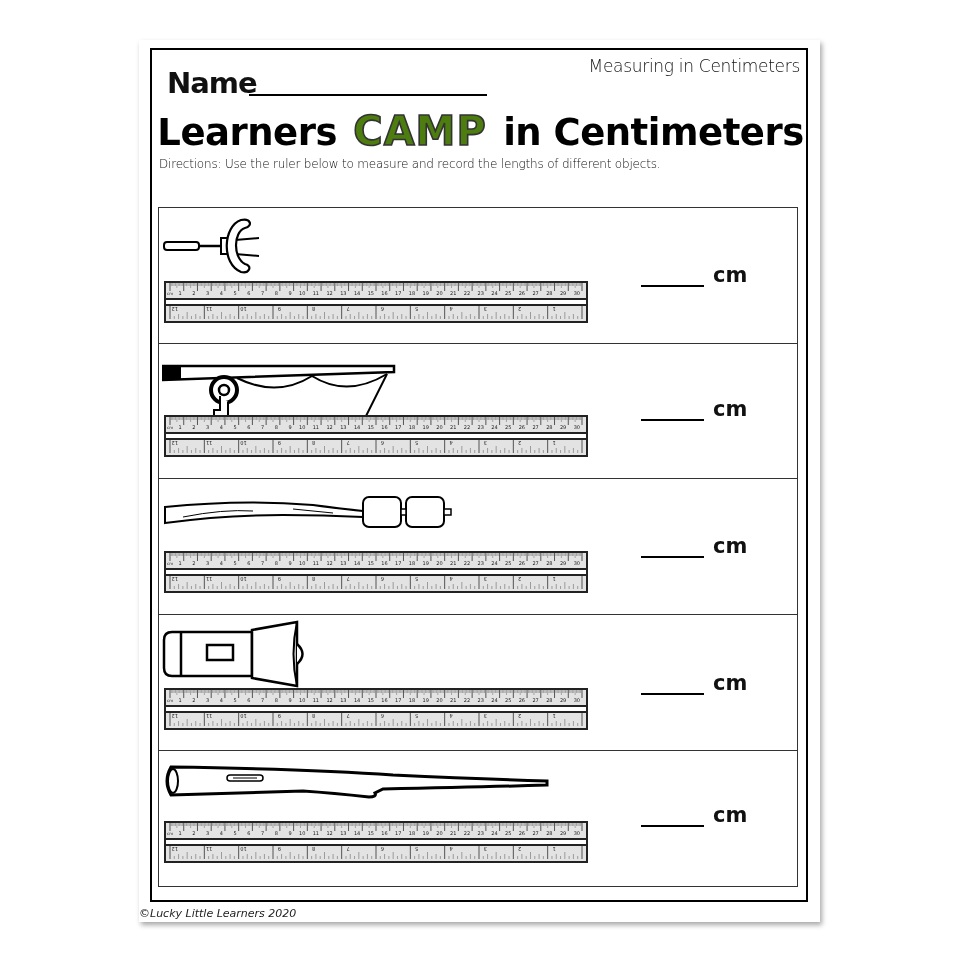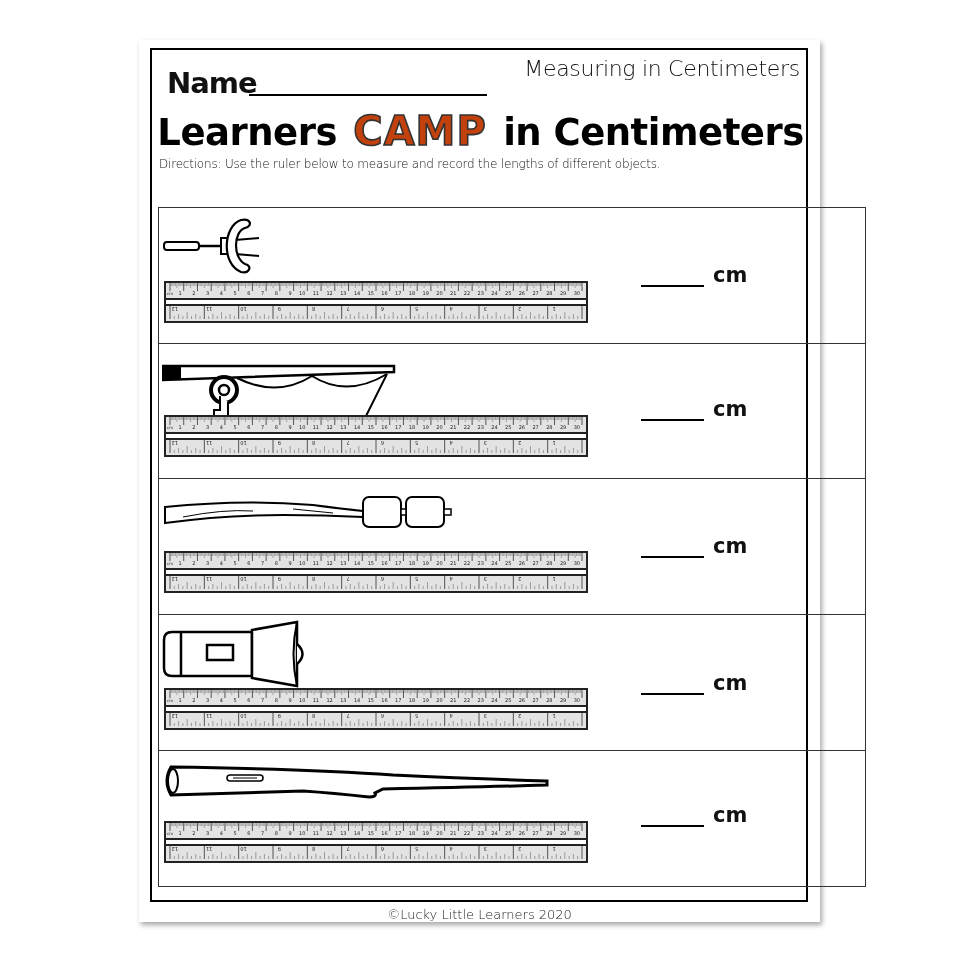"Measuring in Centimeters" .subject { font-size: 22px -> 17px }
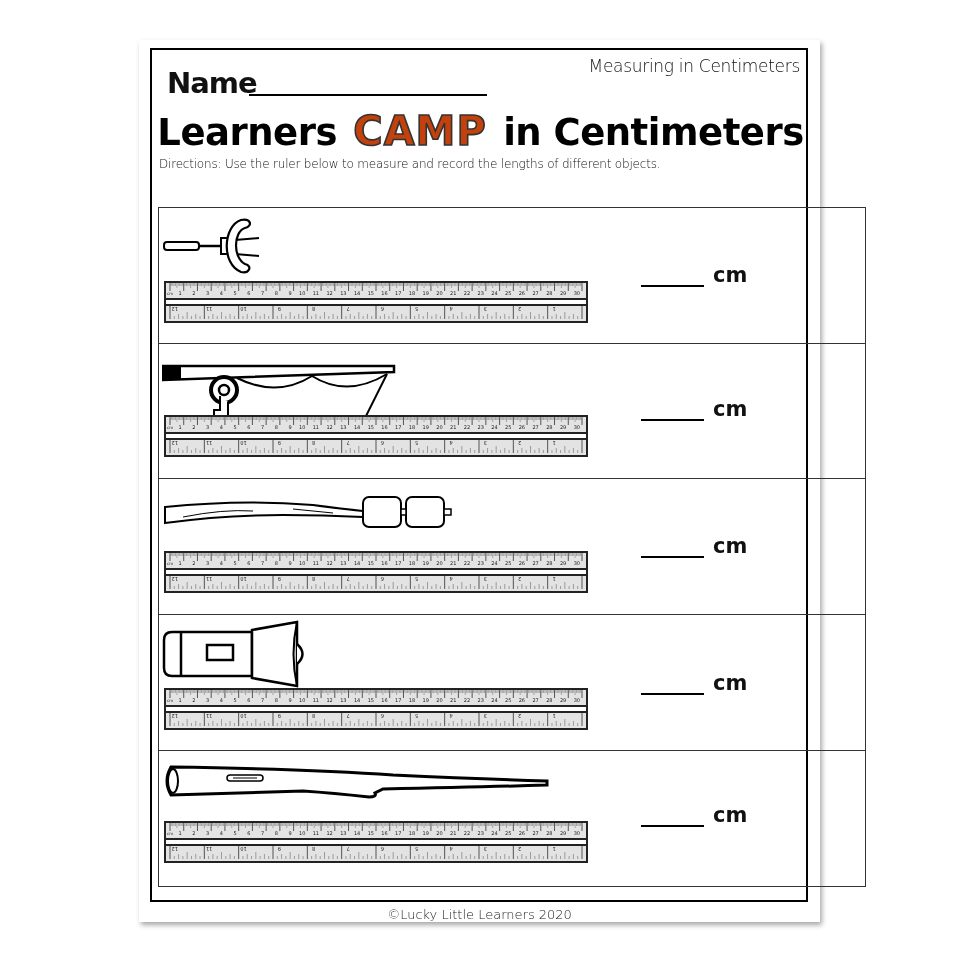"CAMP" .title .camp { color: #c2410c -> #4d7c0f }
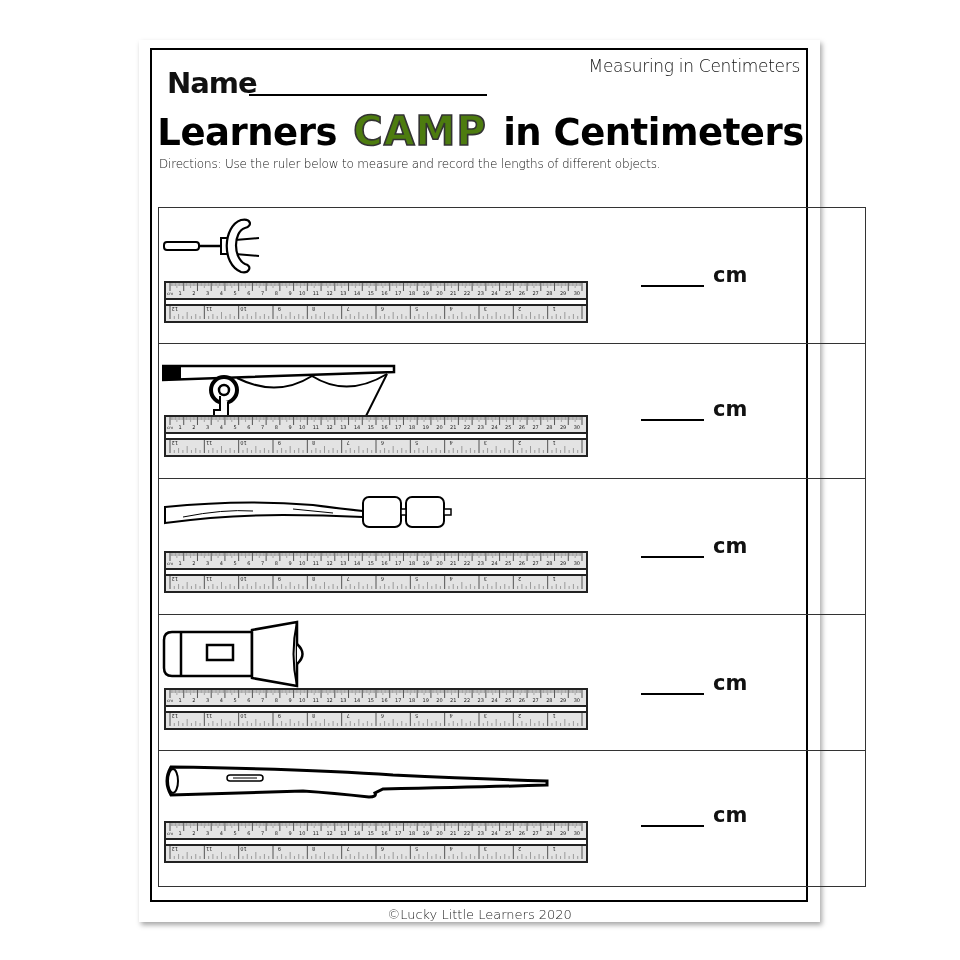"cm" .sections { width: 708px -> 640px }
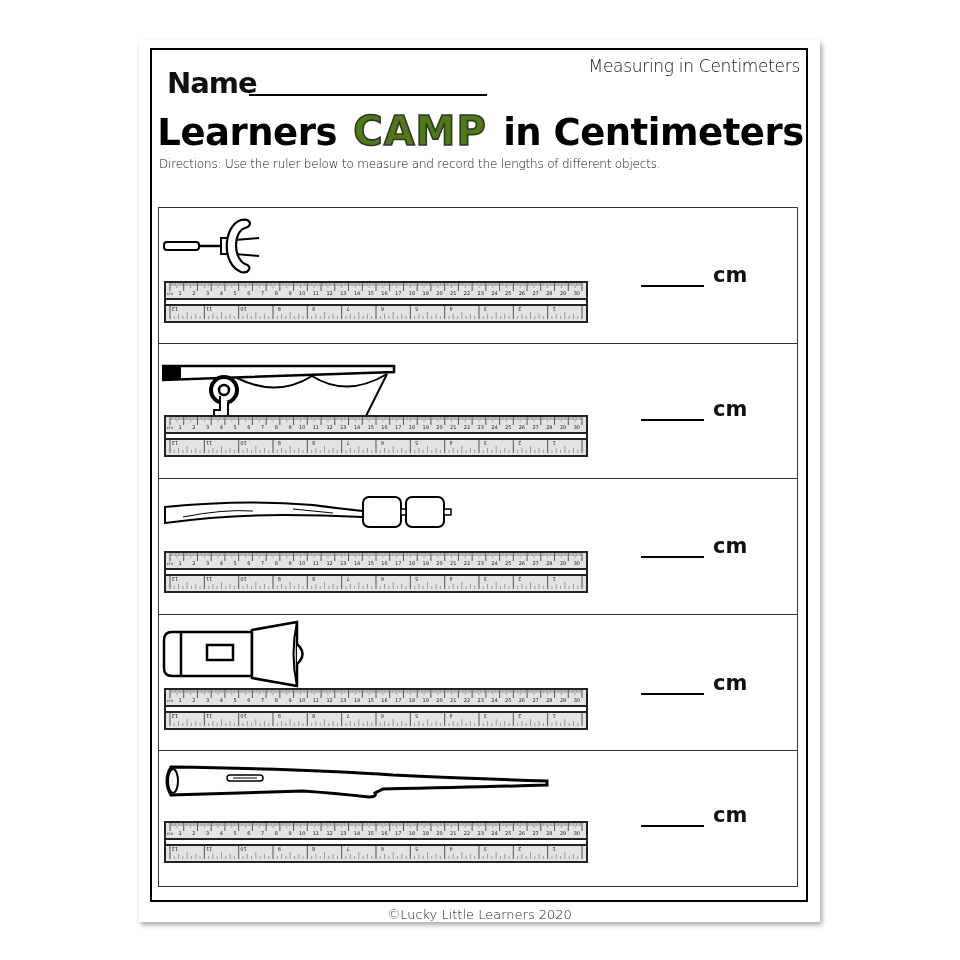"©Lucky Little Learners 2020" .footer { font-size: 13px -> 11px; font-style: none -> italic; text-align: center -> left }
